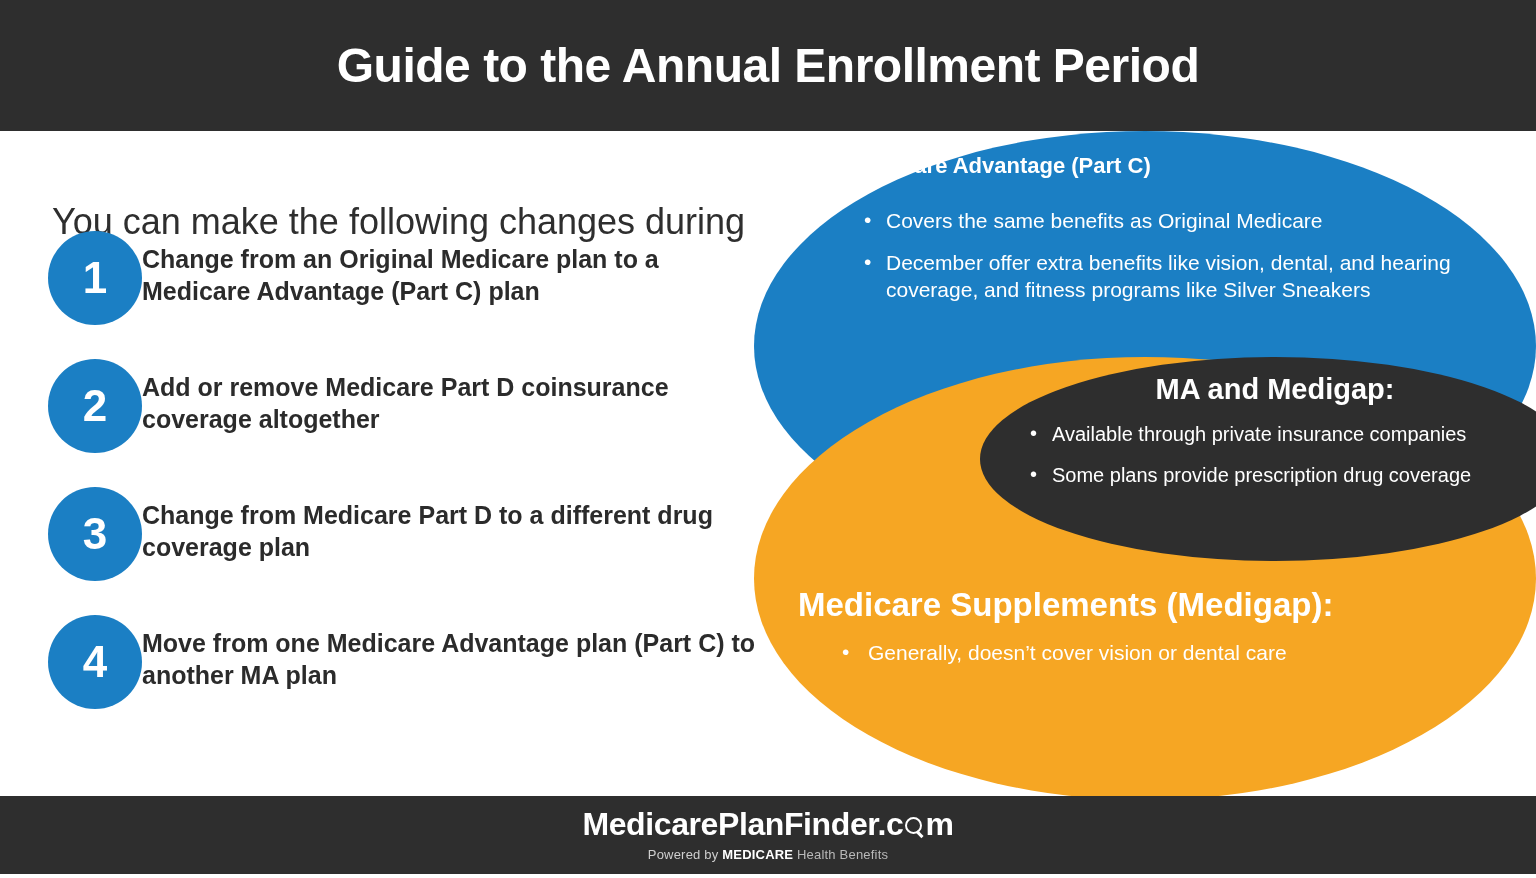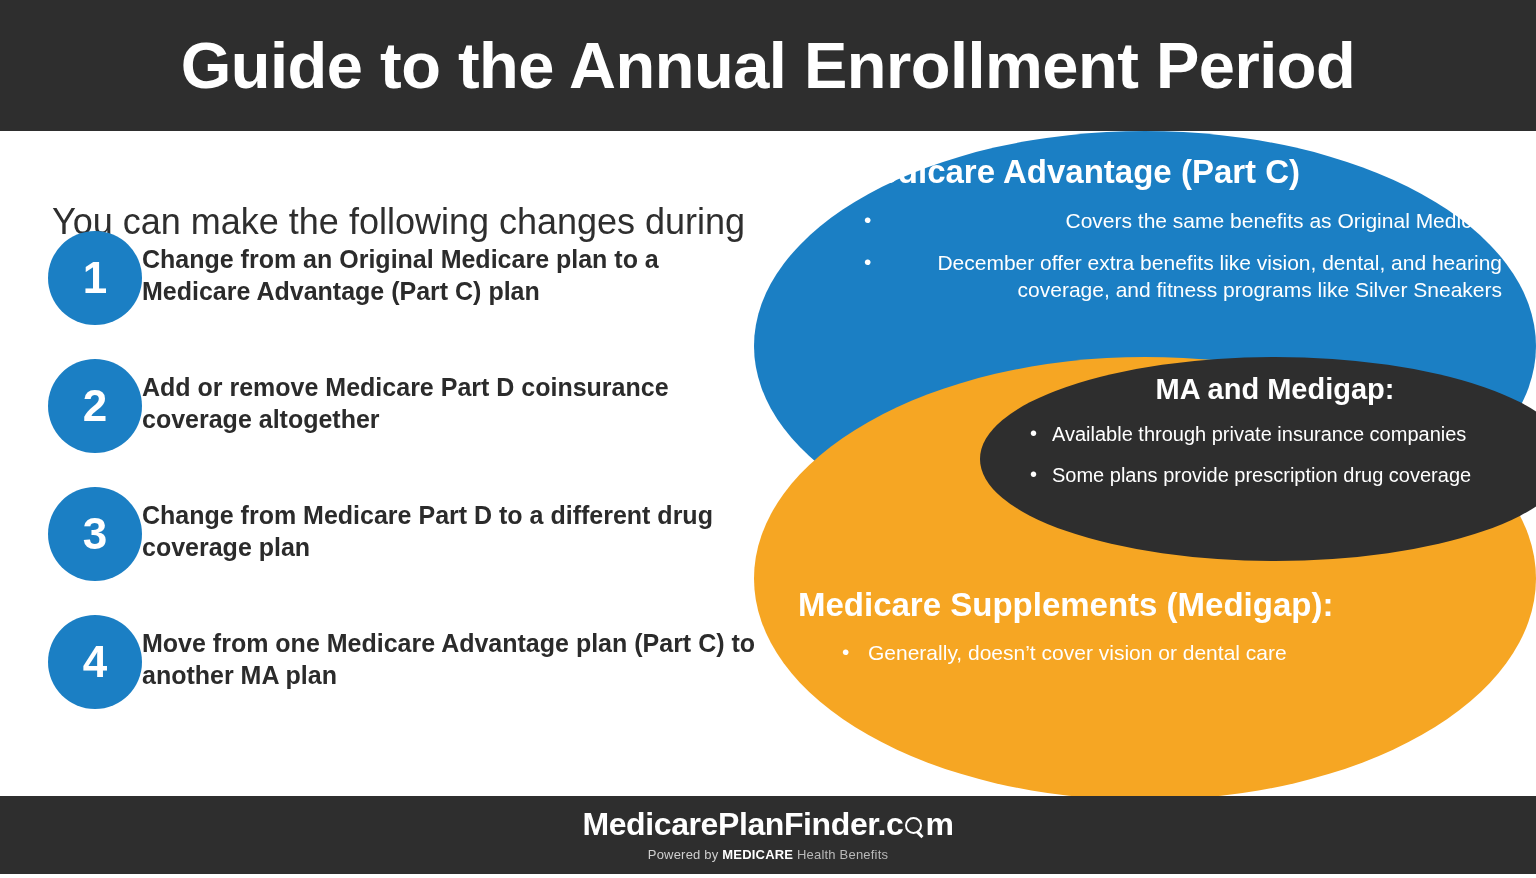"Guide to the Annual Enrollment" .header-title { font-size: 65px -> 48px }
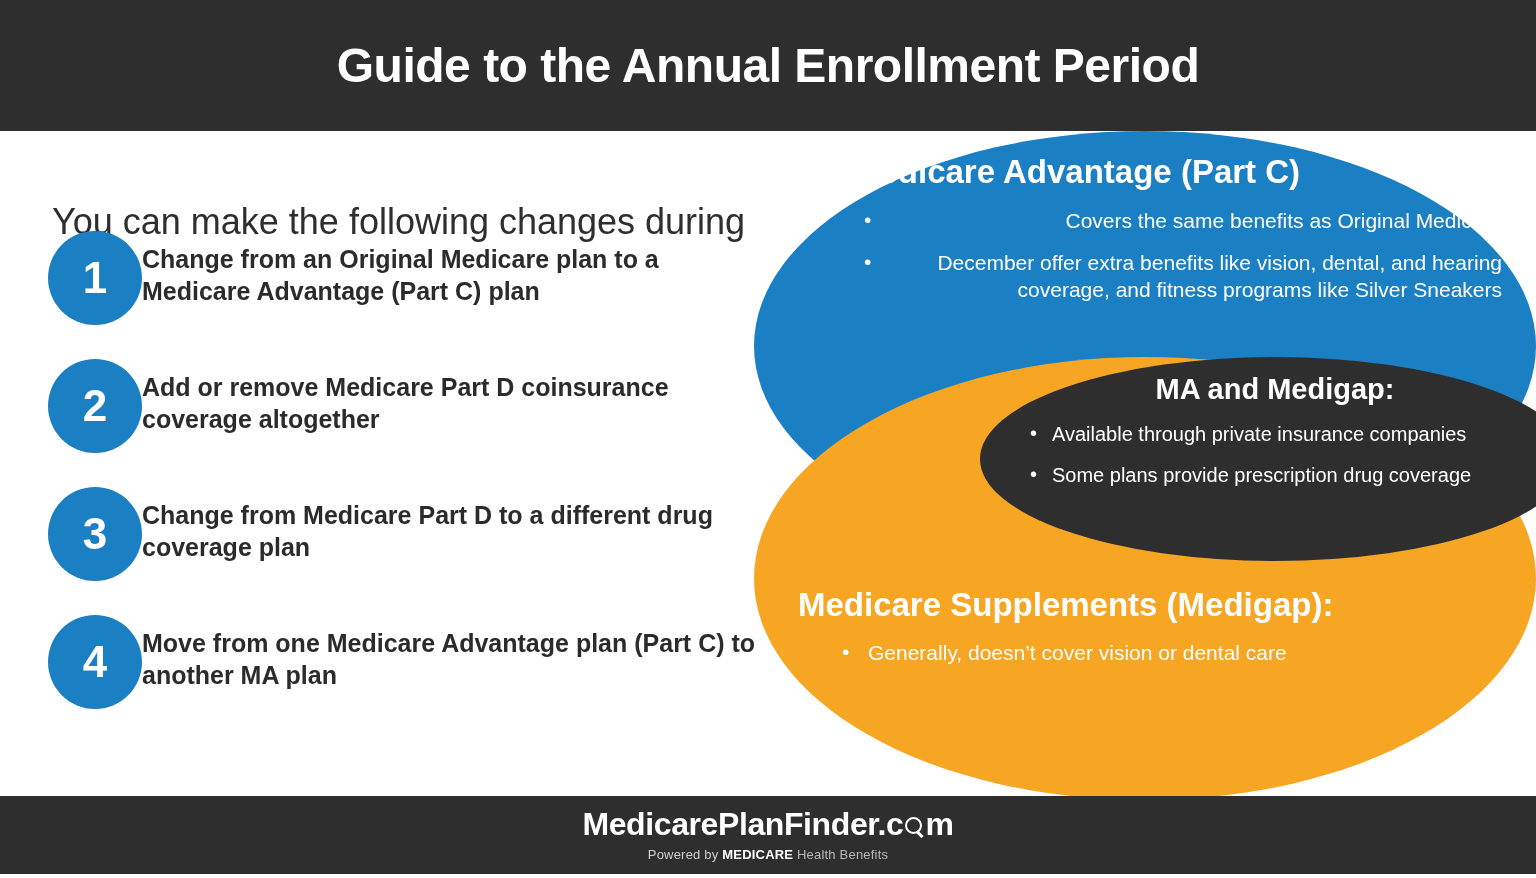"Medicare Advantage (Part C)" .blue-title { font-size: 33px -> 22px }
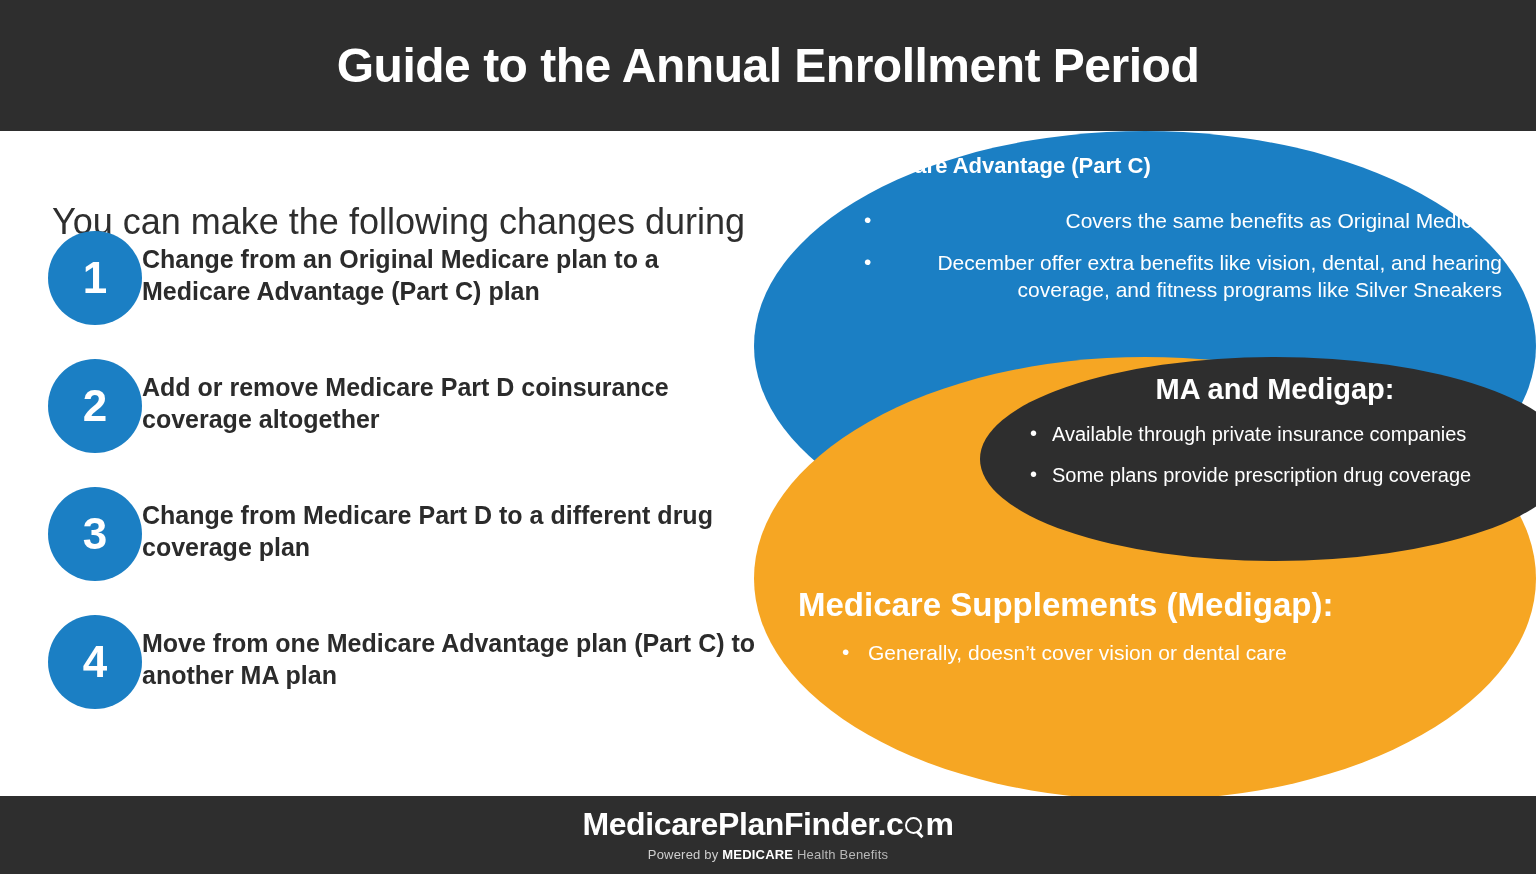"Covers the same benefits as" .blue-list { text-align: right -> none }
